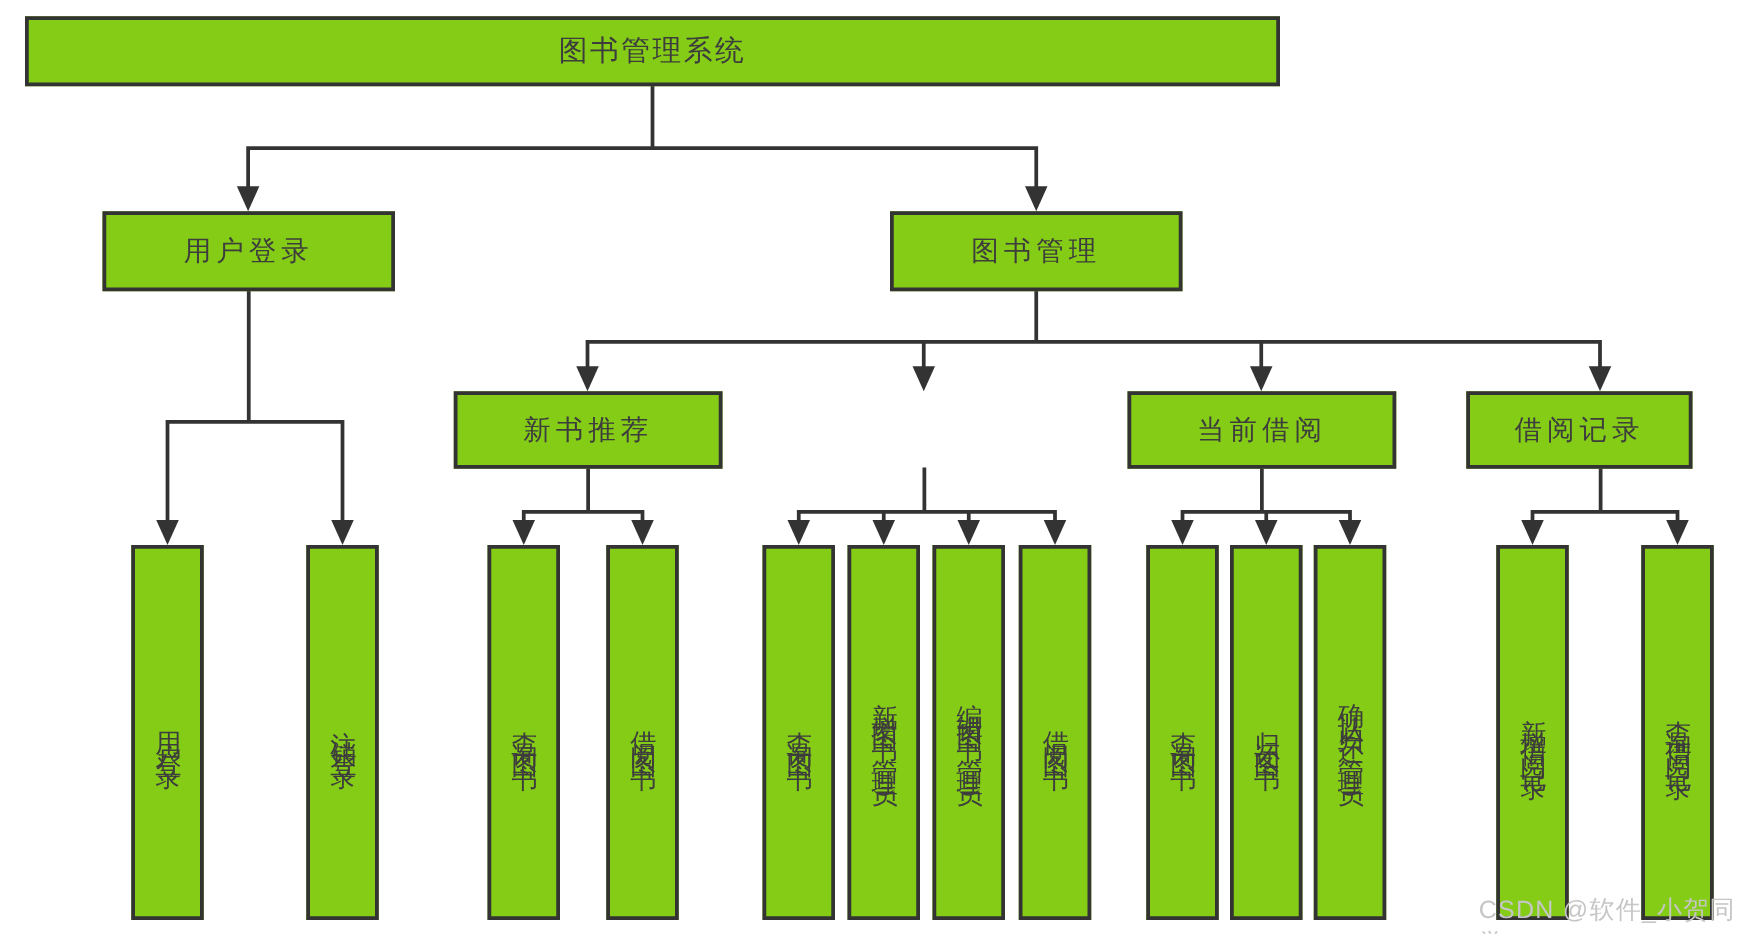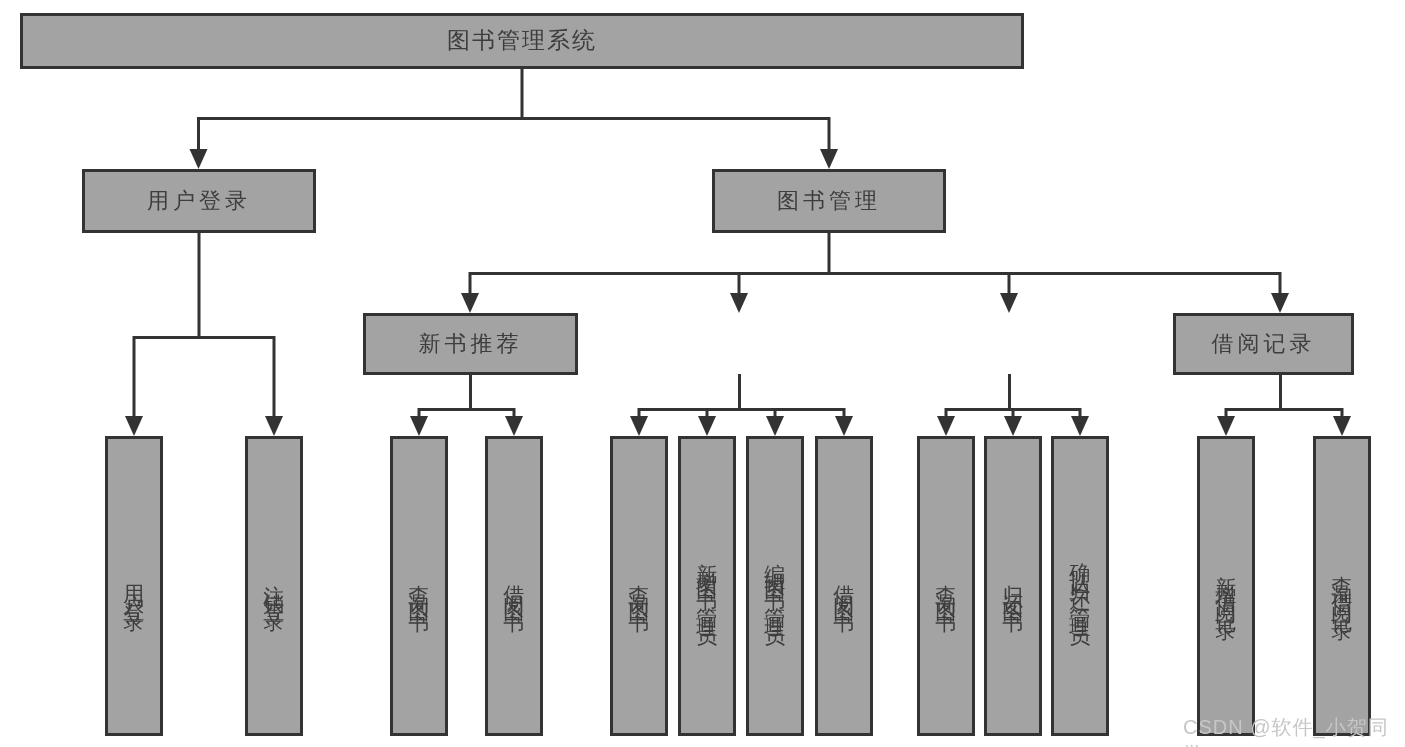"图书管理系统" .node { background: #a3a3a3 -> #84cc16 }
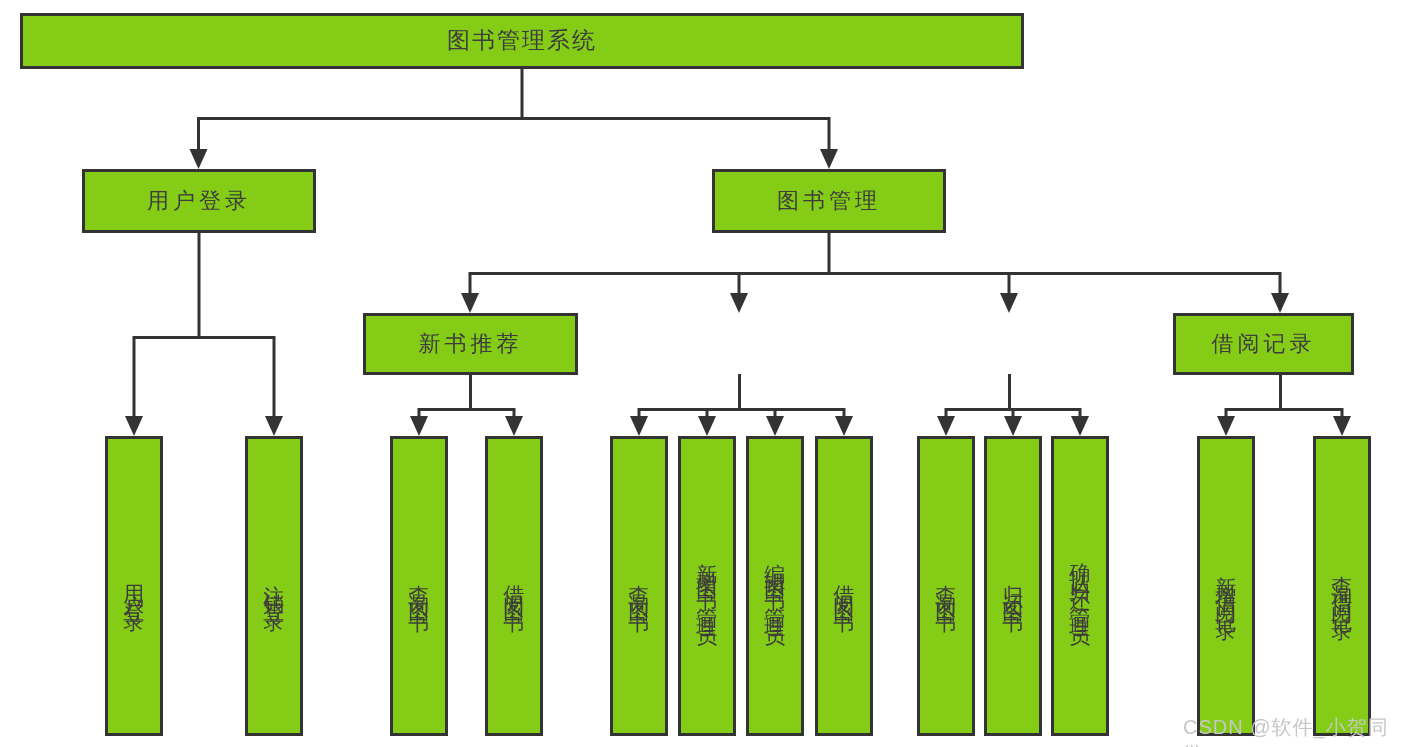"当前借阅" div.node { html: none -> <div>当前借阅</div> }
